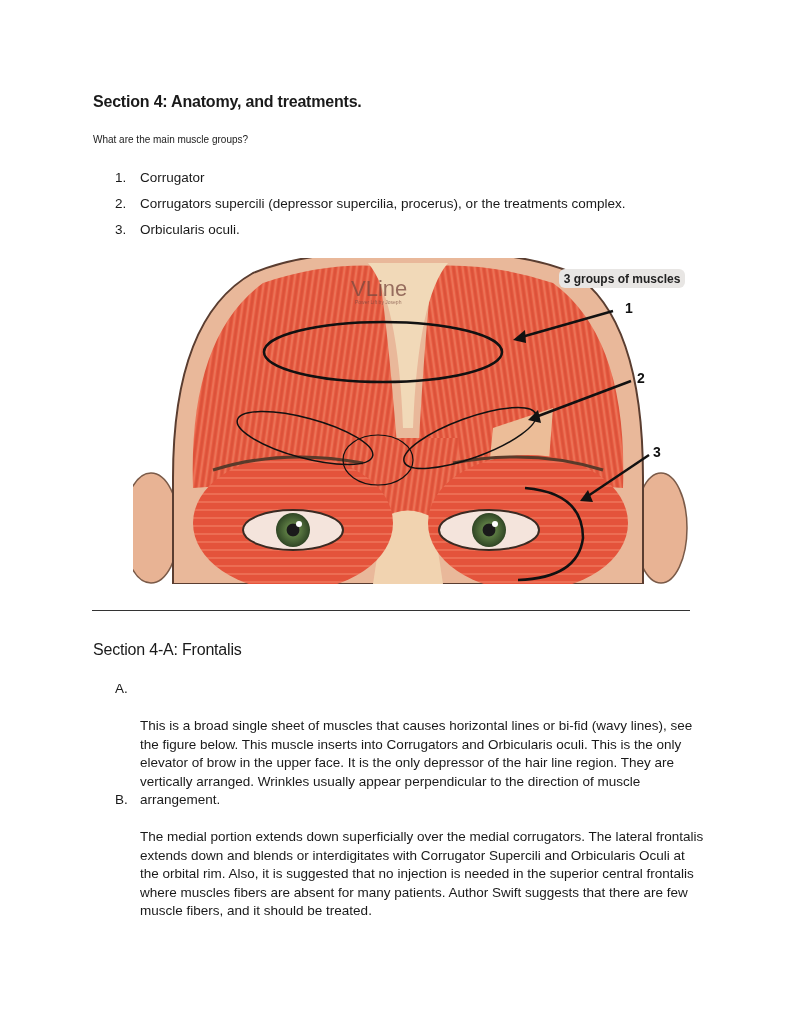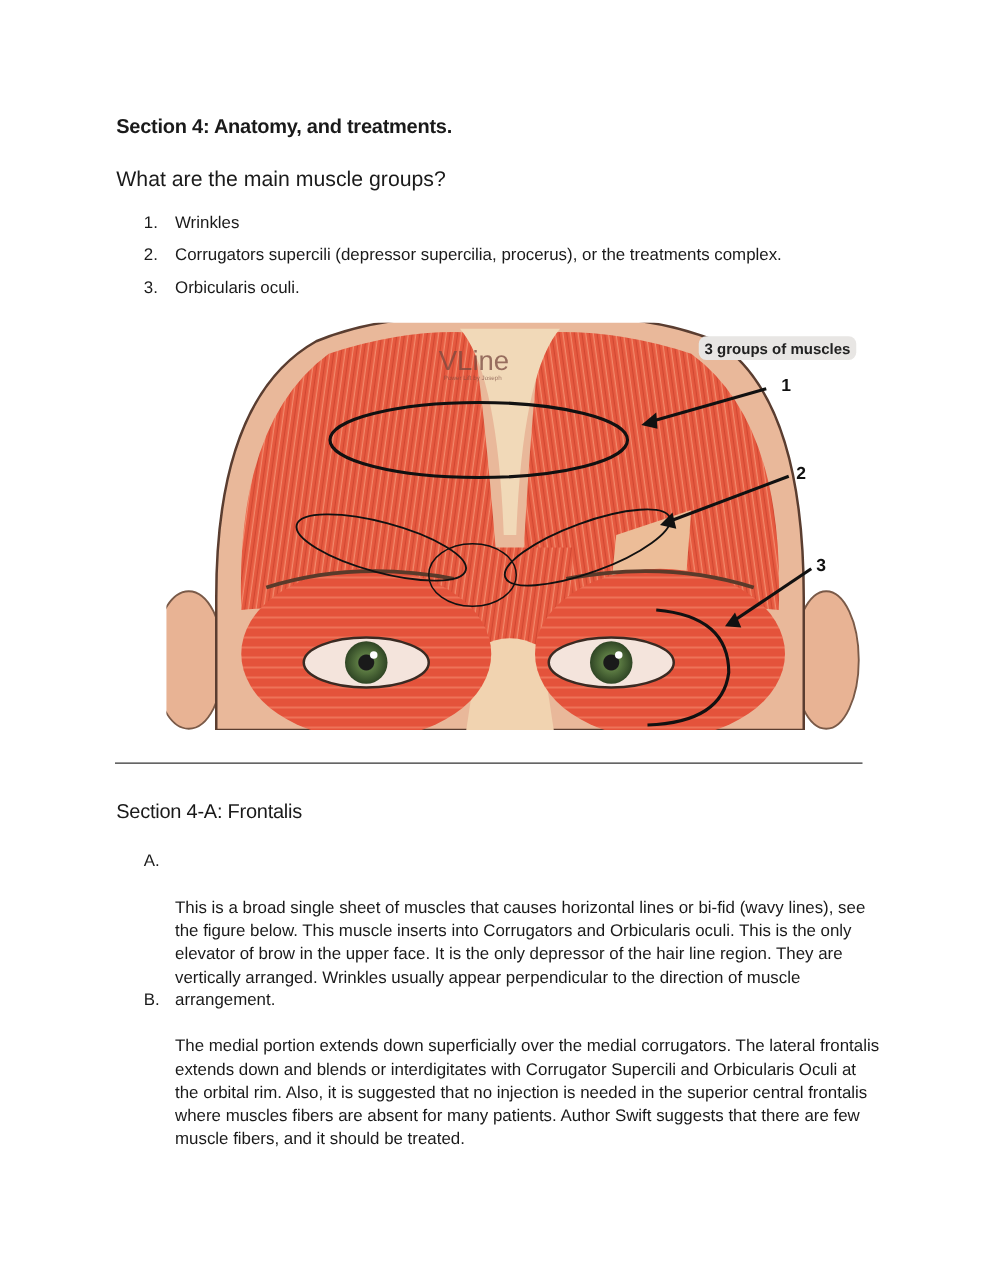"What are the main muscle" .q { font-size: 17px -> 10px }
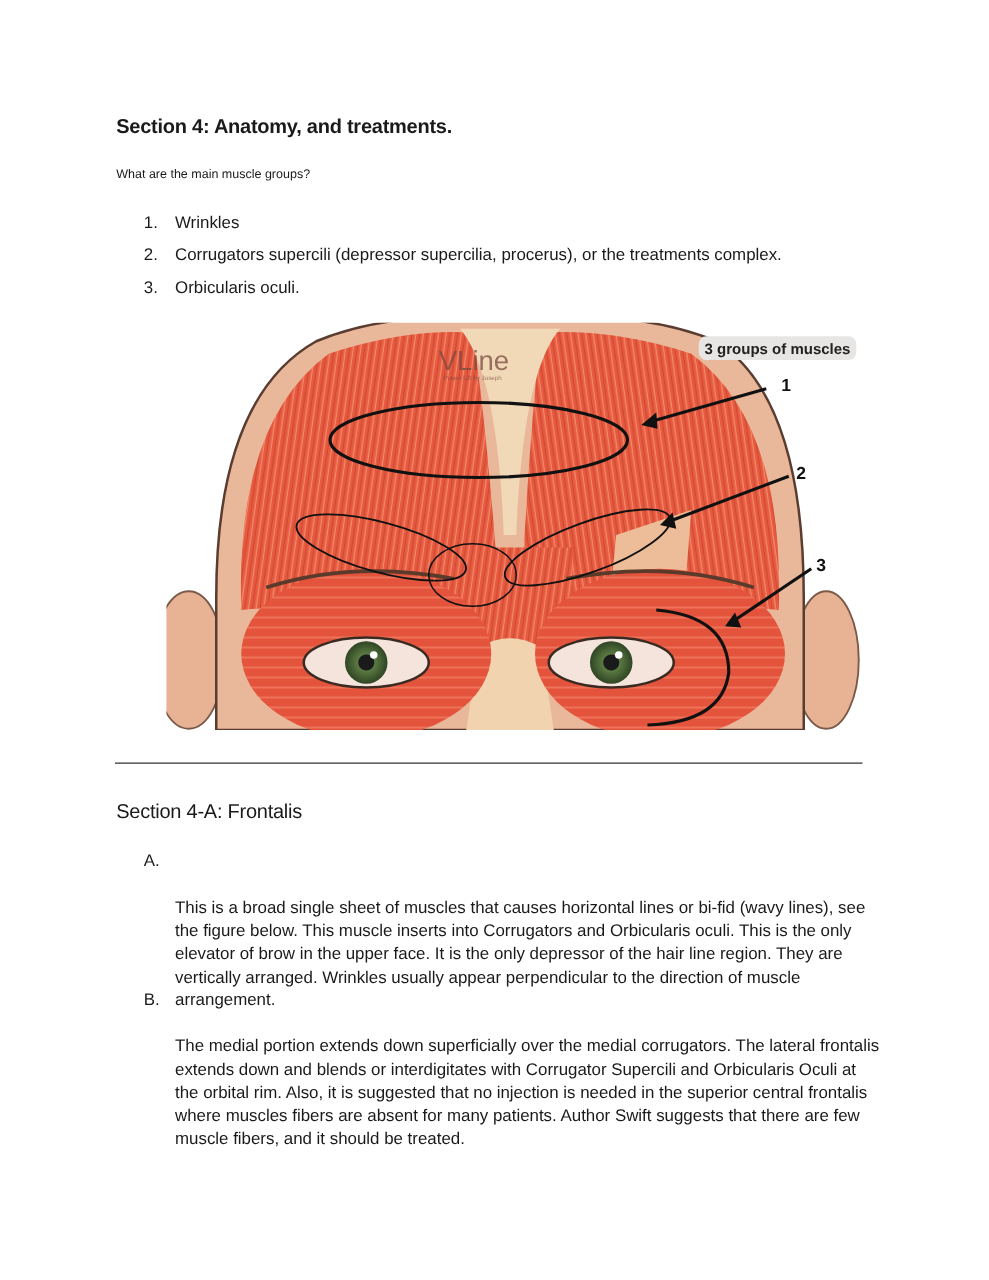"Wrinkles" span { text: Wrinkles -> Corrugator }
